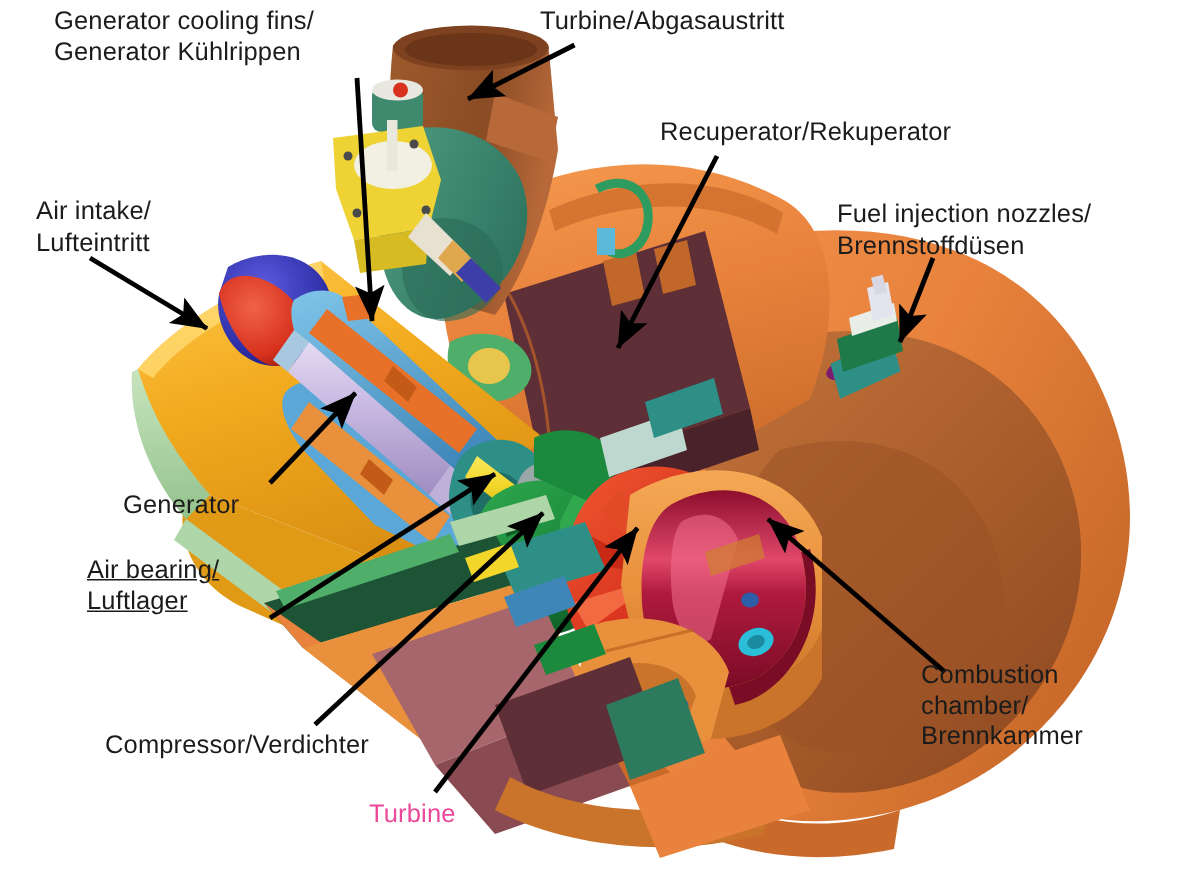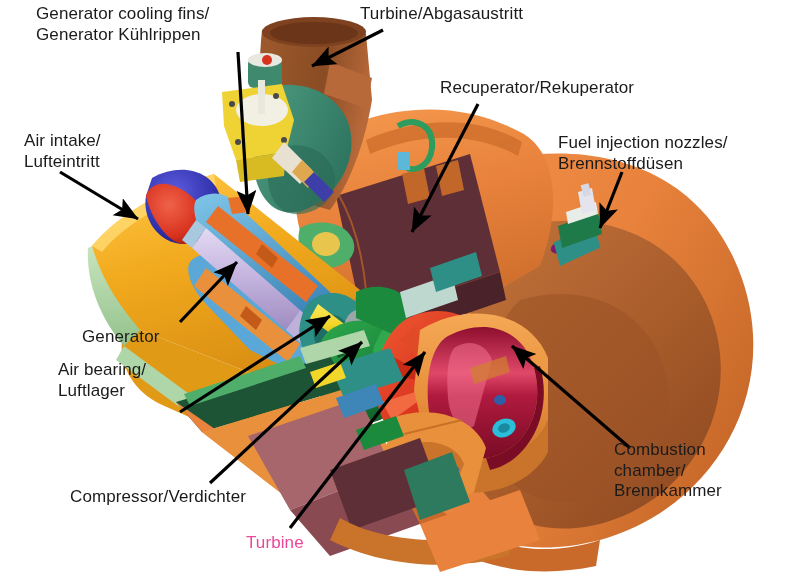"Air bearing/" div.callout { text-decoration: none -> underline; top: 360px -> 370px }
